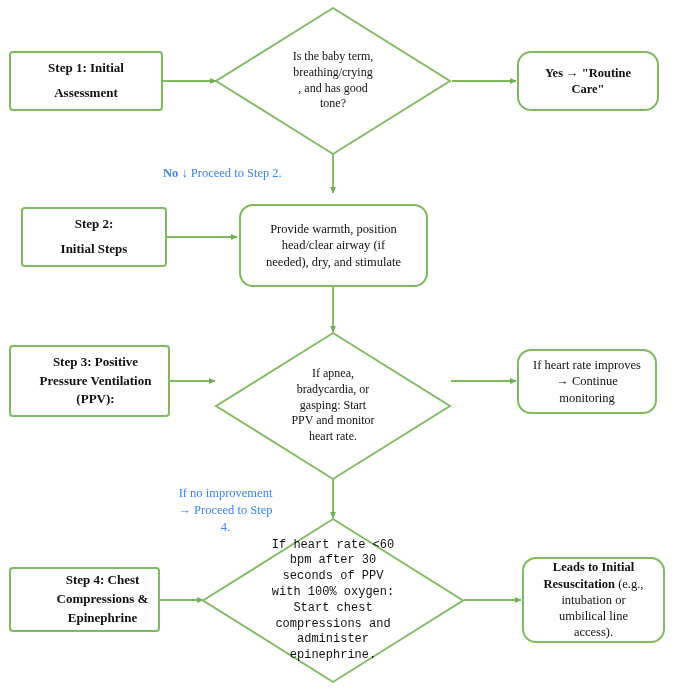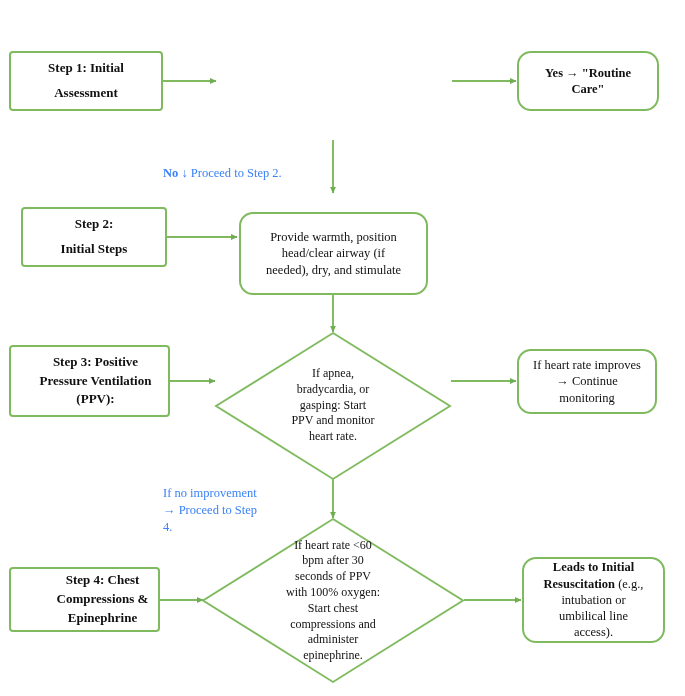"Is the baby term," div.diamond { html: none -> <div> <svg> <polygon></polygon> </svg> <span>Is the baby term, breathing/crying , and has good tone?</span> </div> }
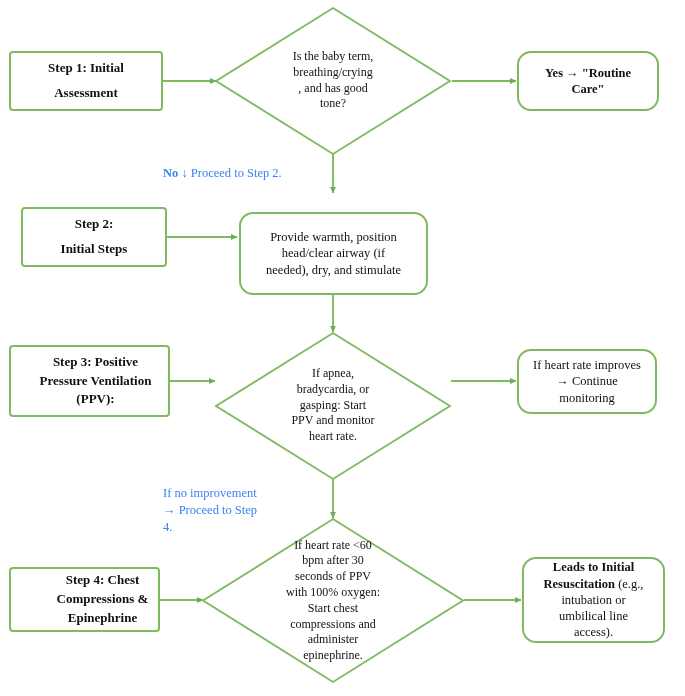"Provide warmth, position" div.node { top: 212px -> 204px }
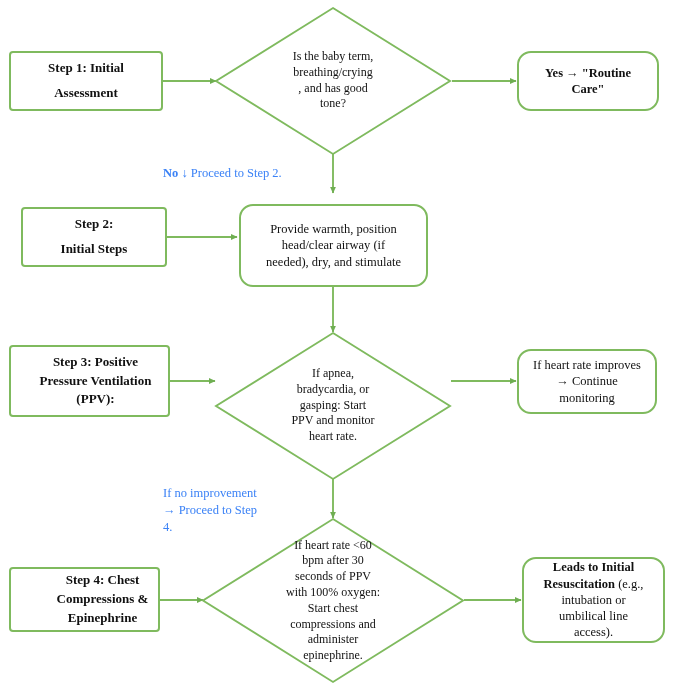"If no improvement" div.edge-label { text-align: none -> center }
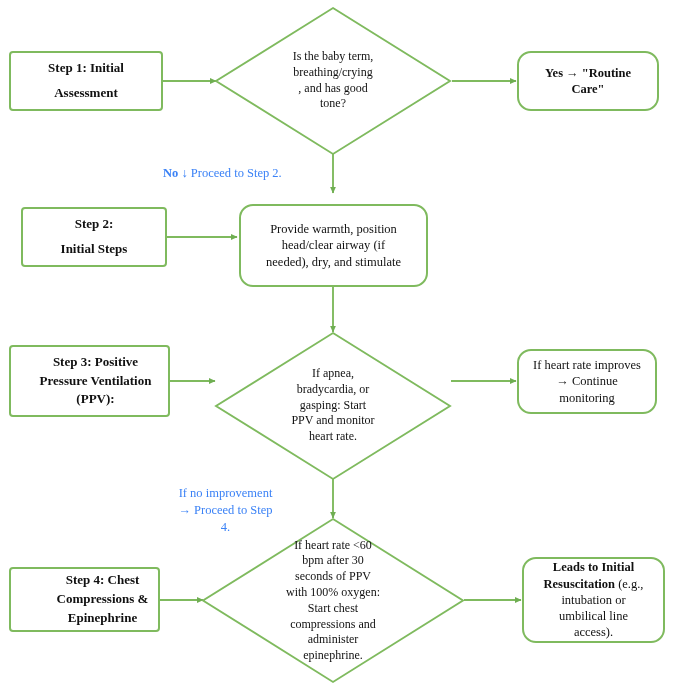"If heart rate <60" div.diamond { font-family: none -> Liberation Mono, monospace }
